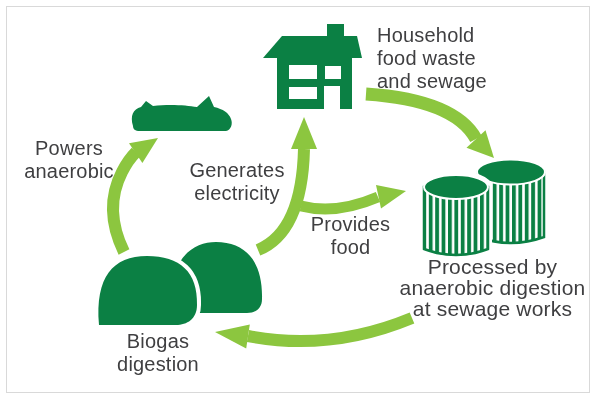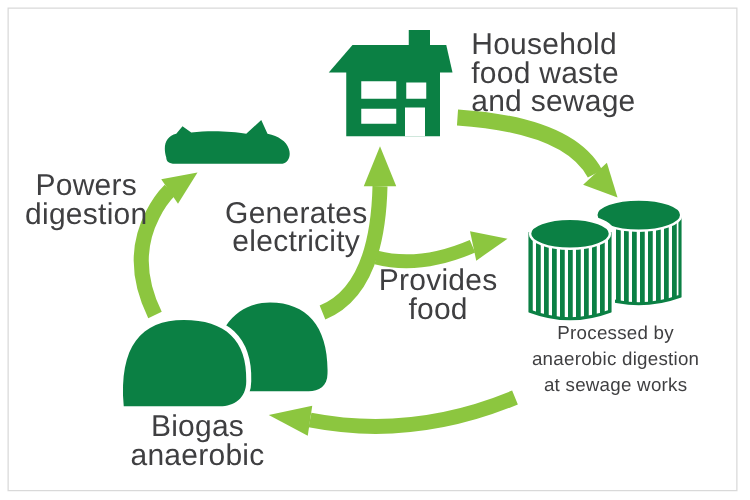"Household" .label { font-size: 24px -> 20px }
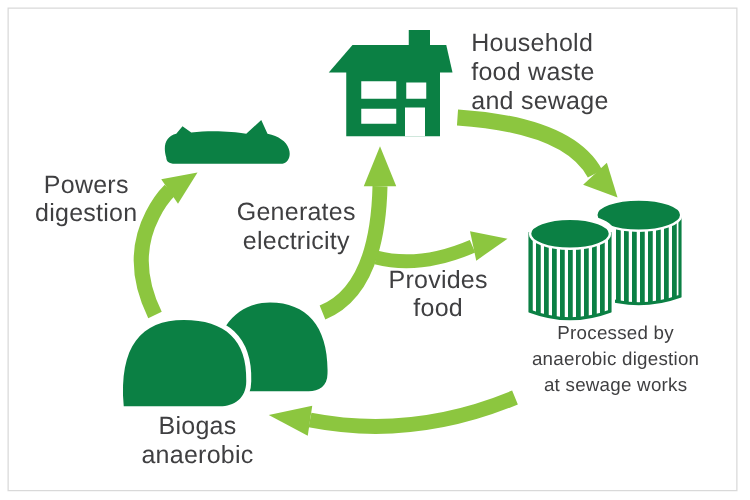"Powers" div.label { text: digestion -> anaerobic }
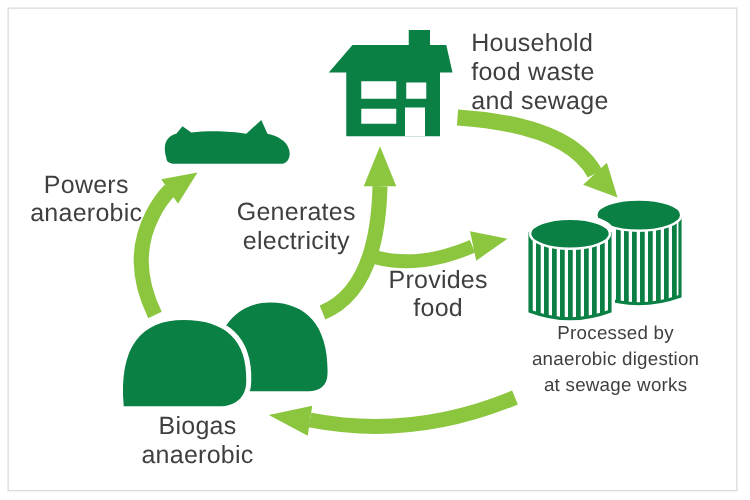"Processed by" .lbl-processed { font-size: 15px -> 21px }
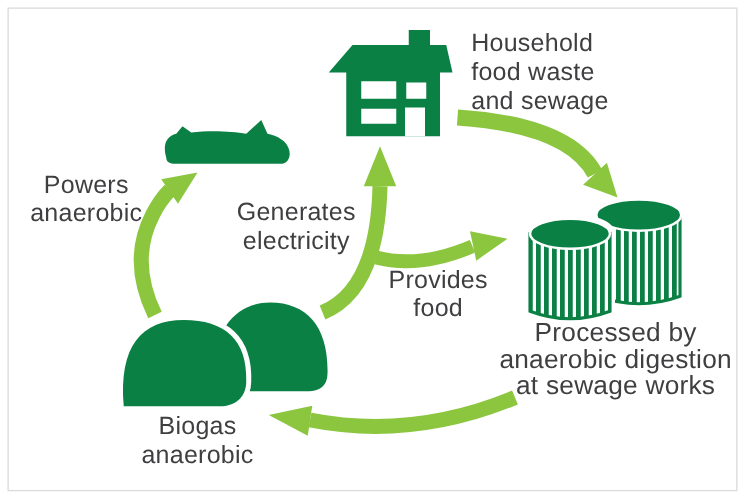"Biogas" div.label { text: anaerobic -> digestion }
